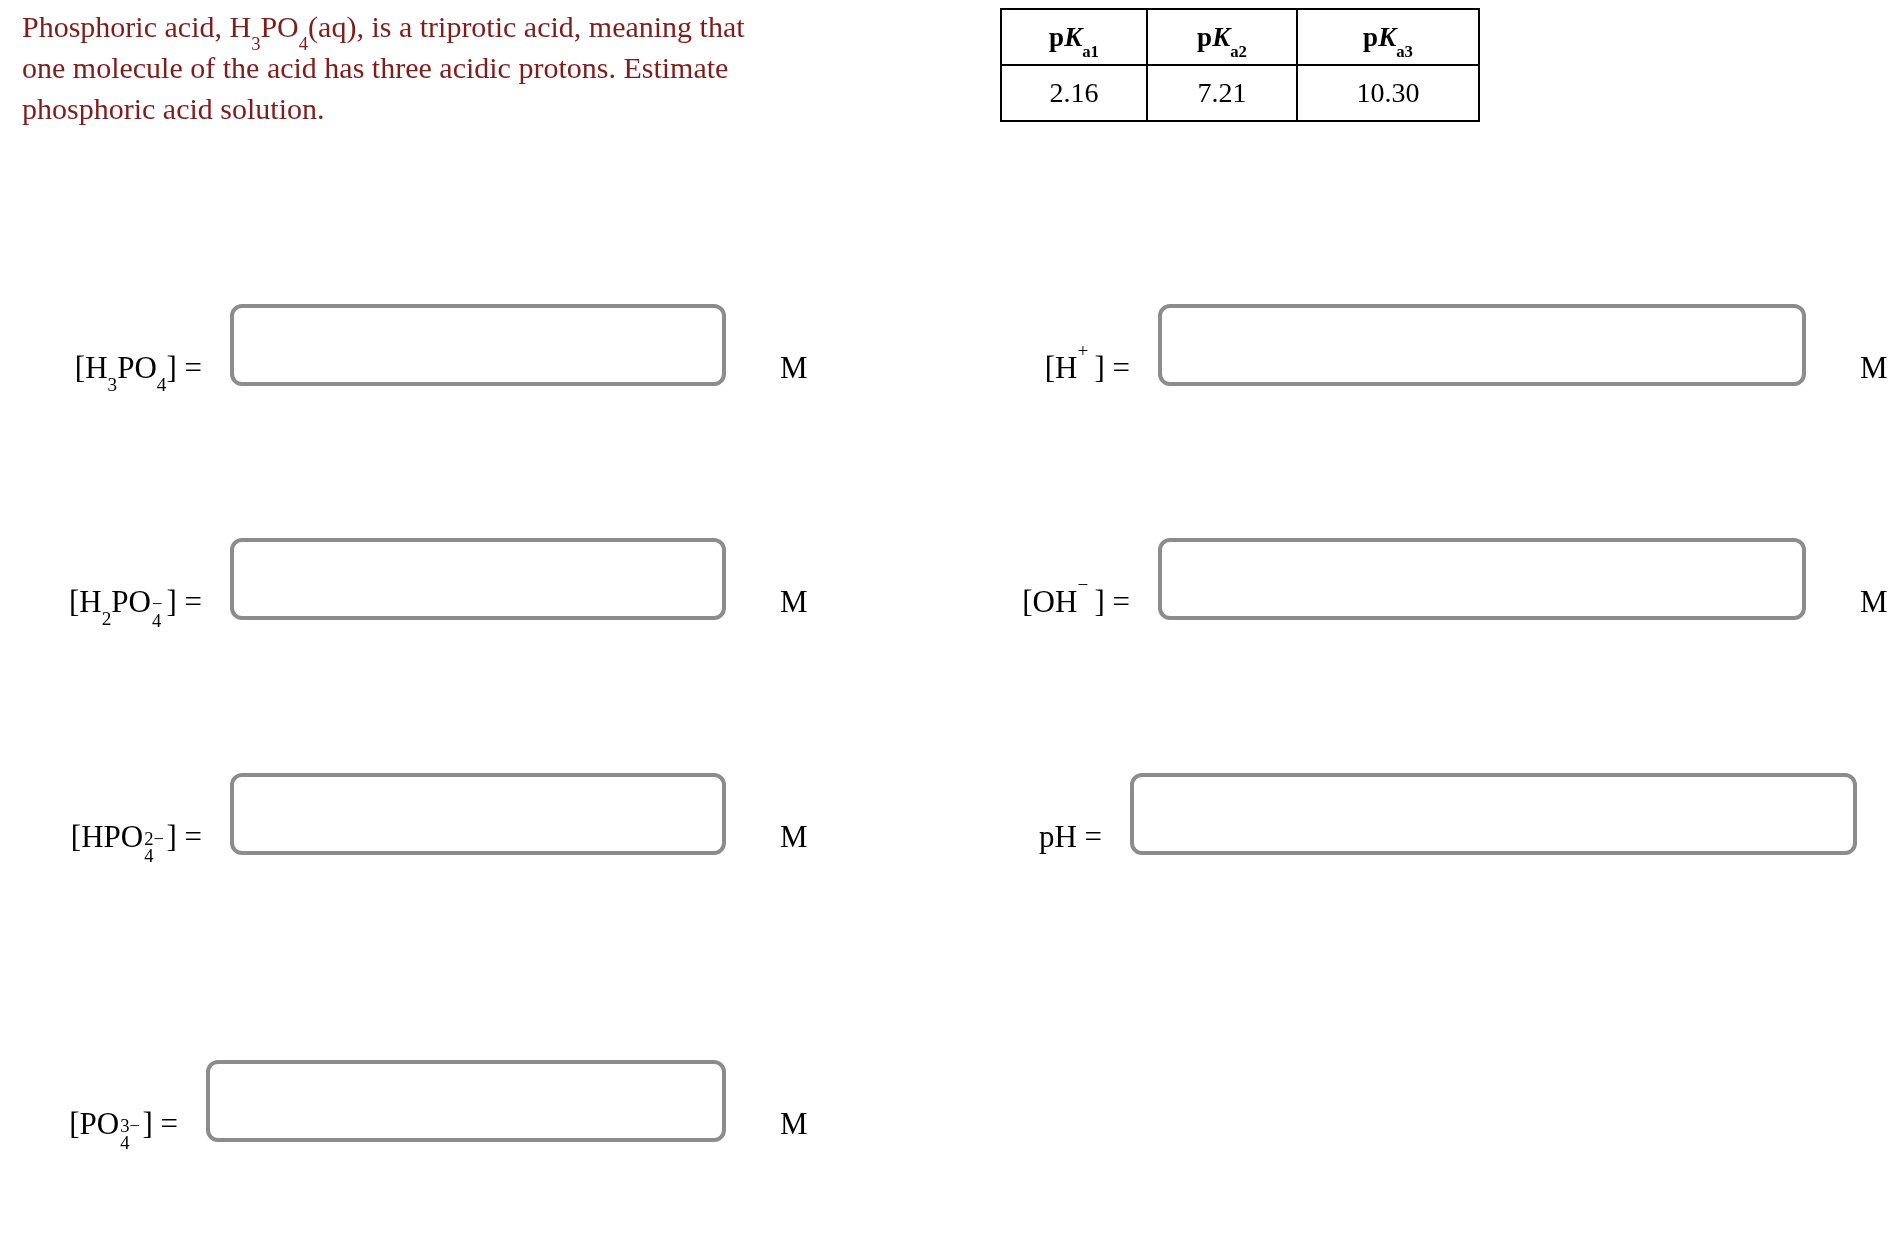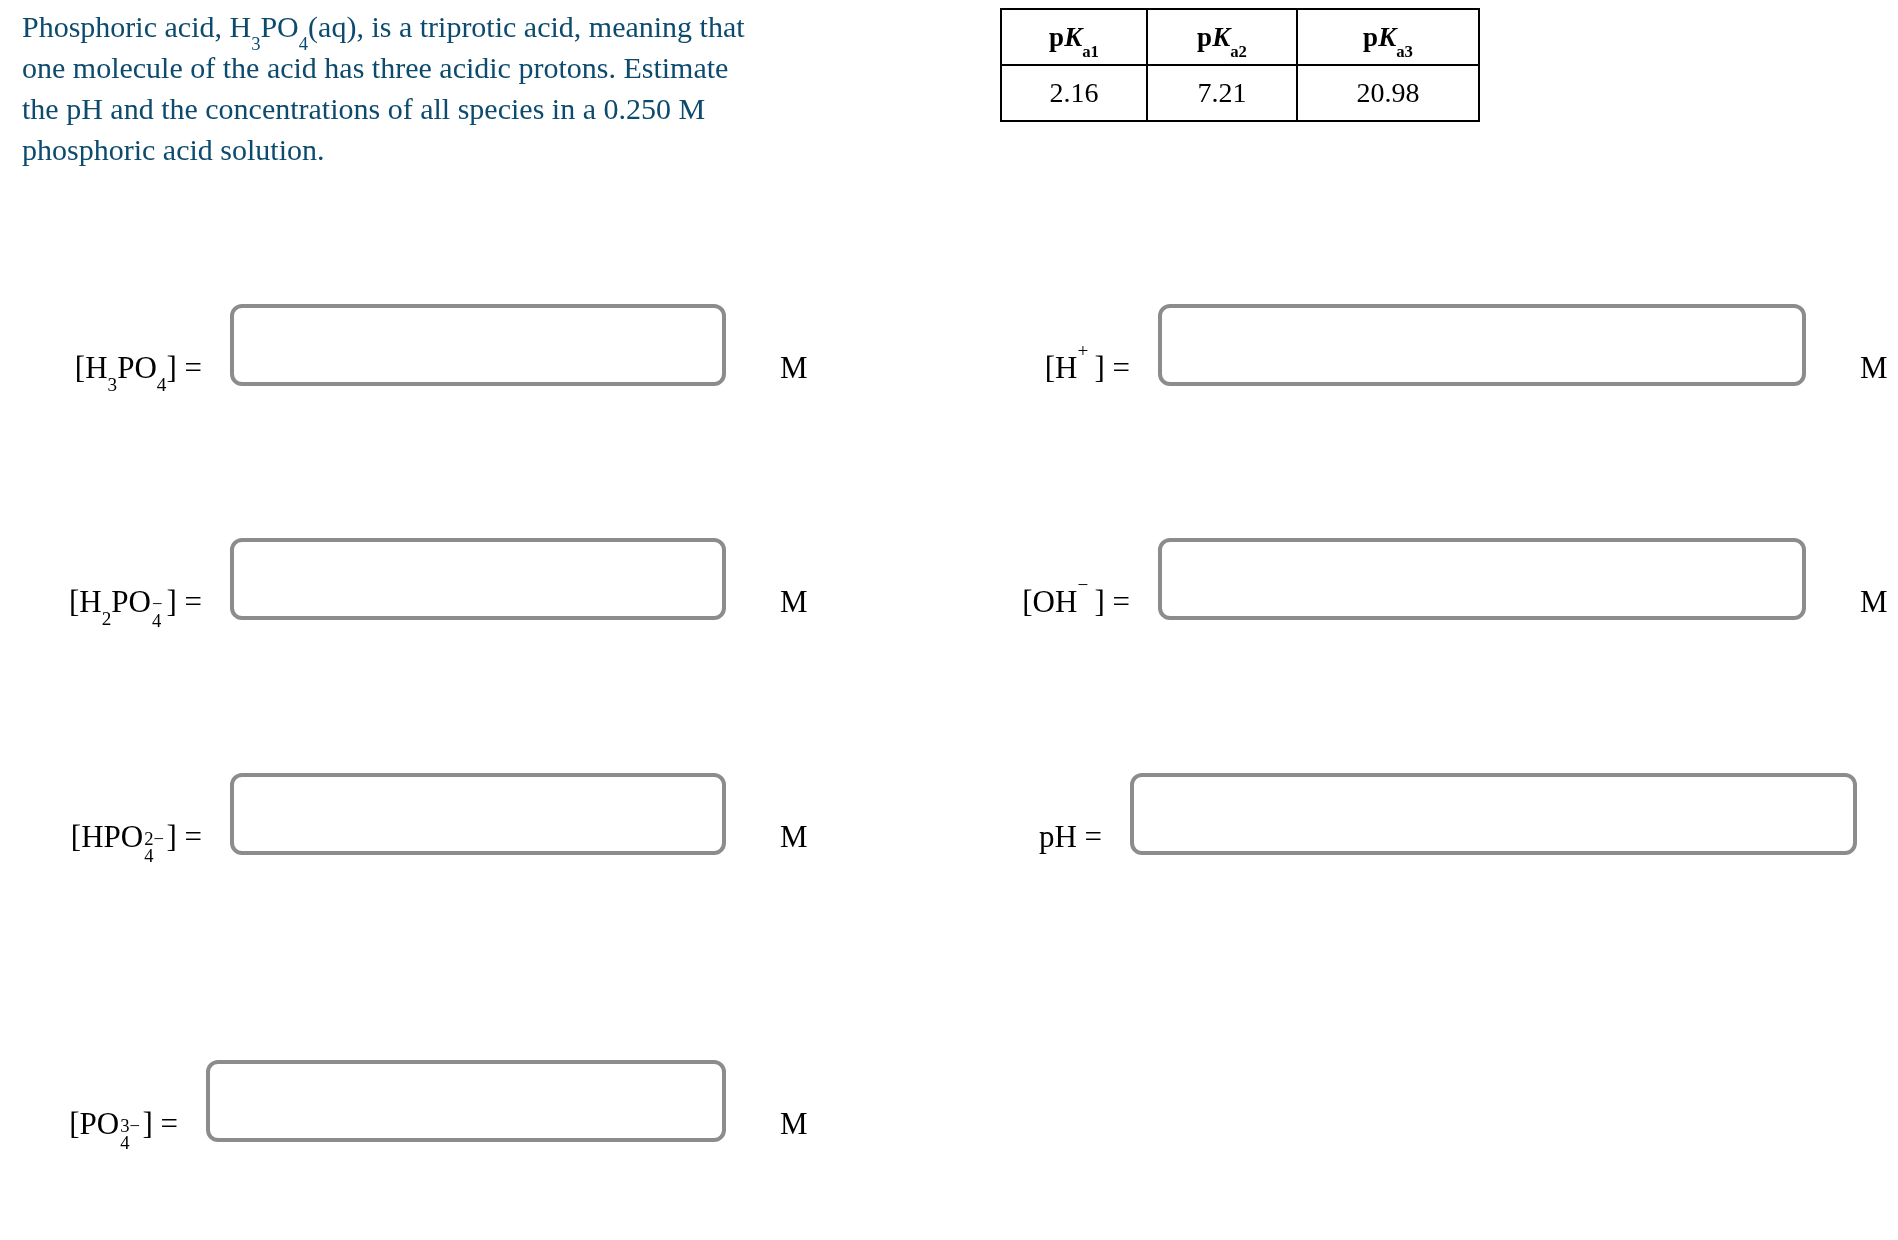"Phosphoric acid, H3PO4(aq), is a" .problem-text { color: #0c4a6e -> #7f1d1d }
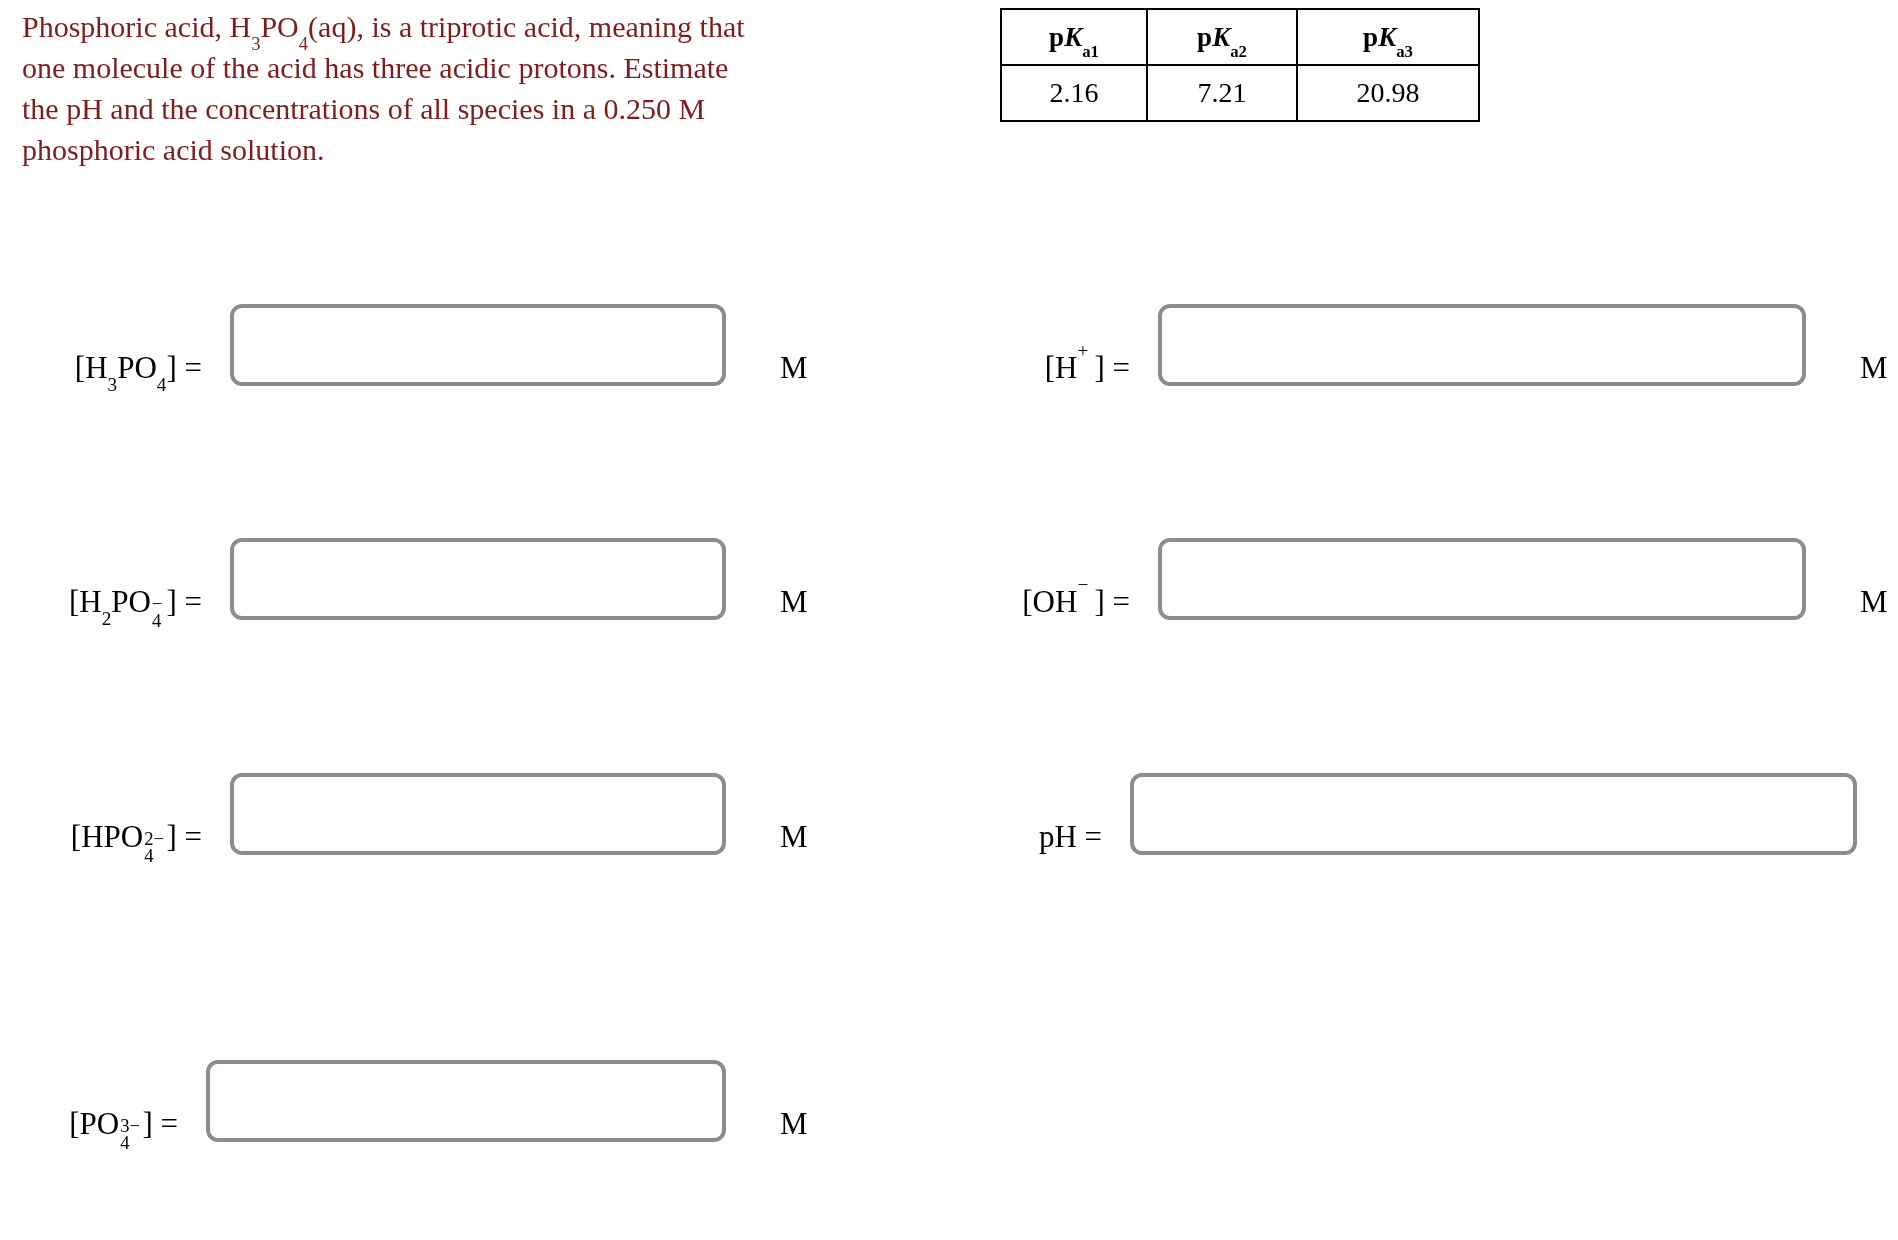"the pH and the concentrations" div.line { html: <div>the pH and the concentrations of all species in a 0.250 M</div> -> none }
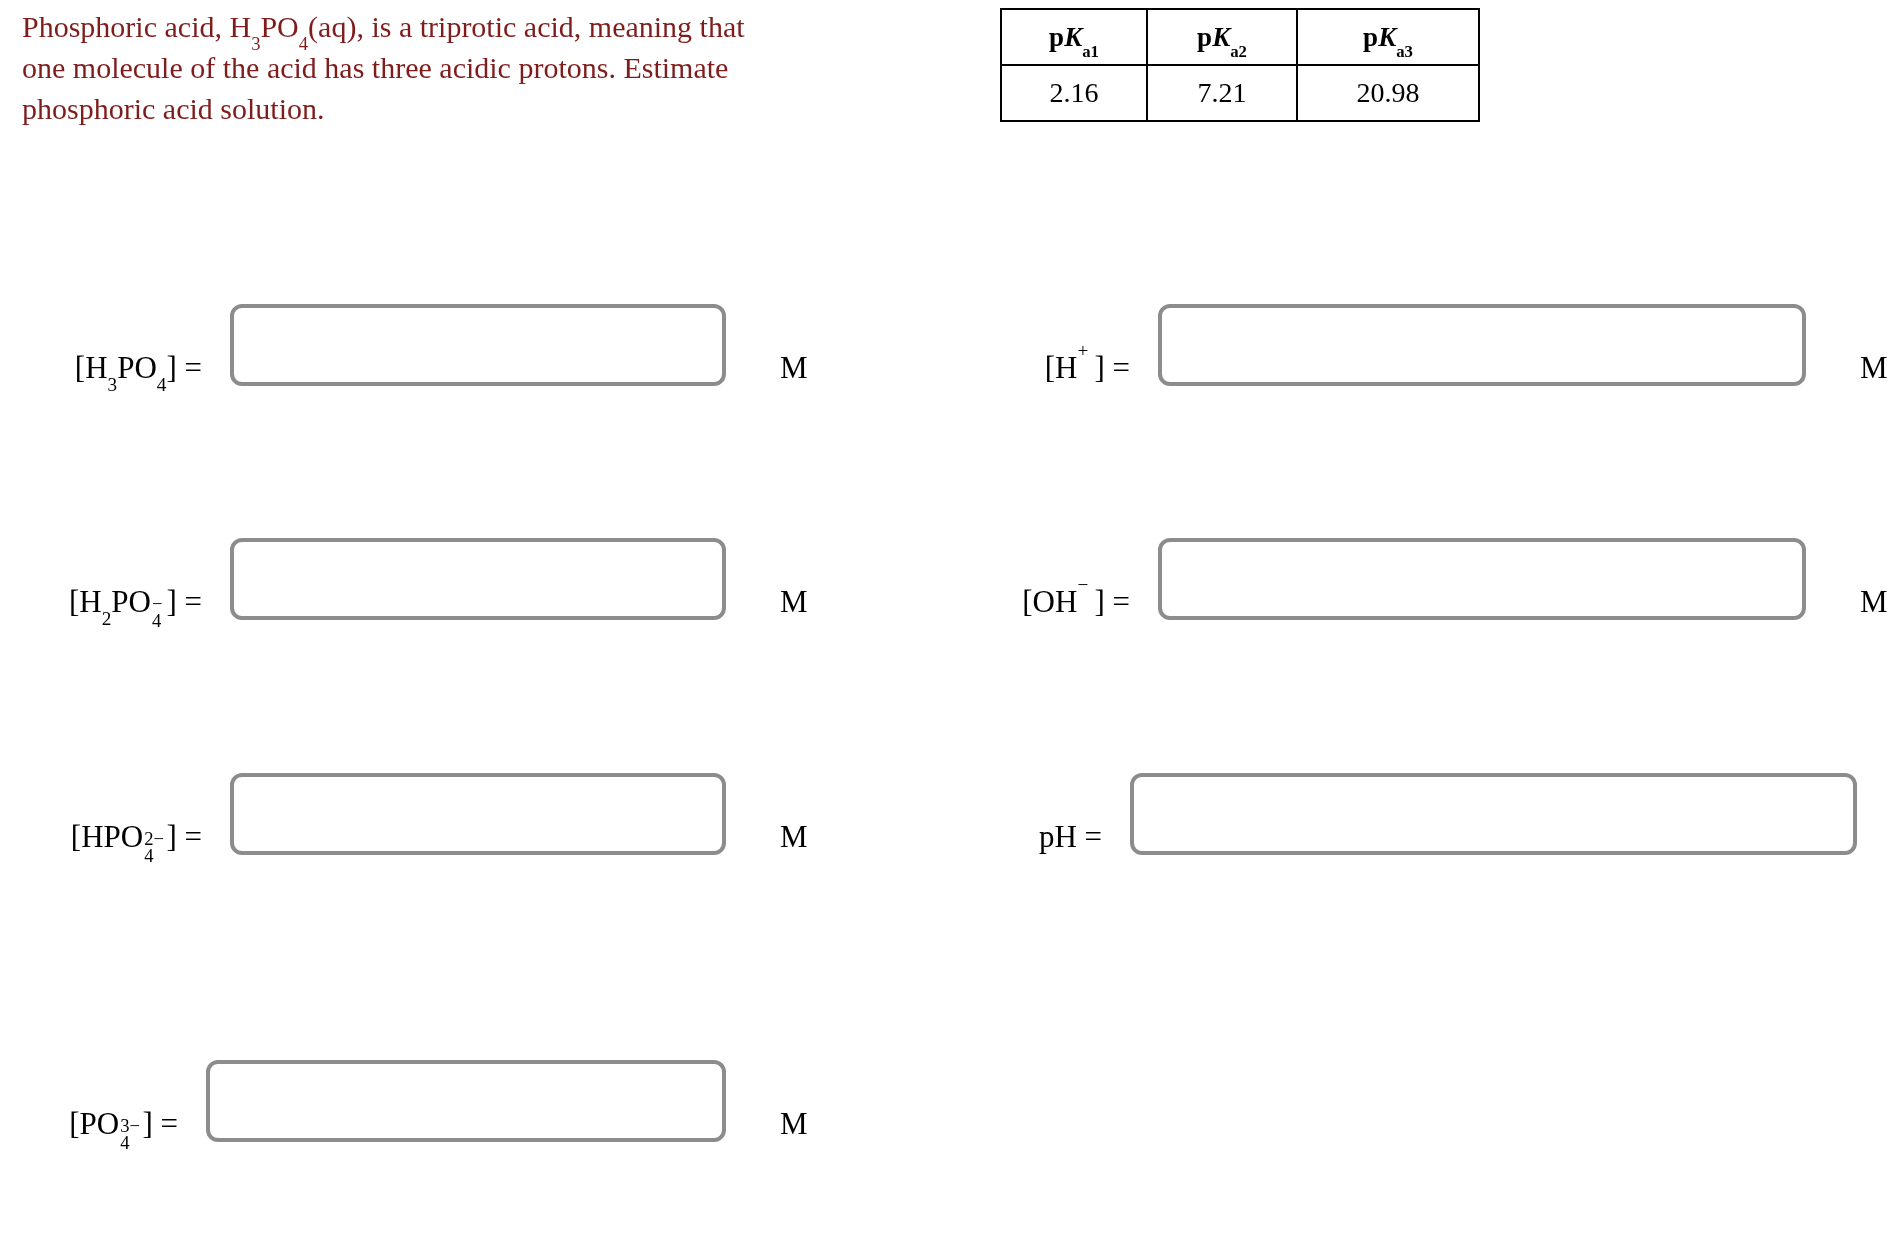"20.98" td.col-3 { text: 20.98 -> 10.30 }
